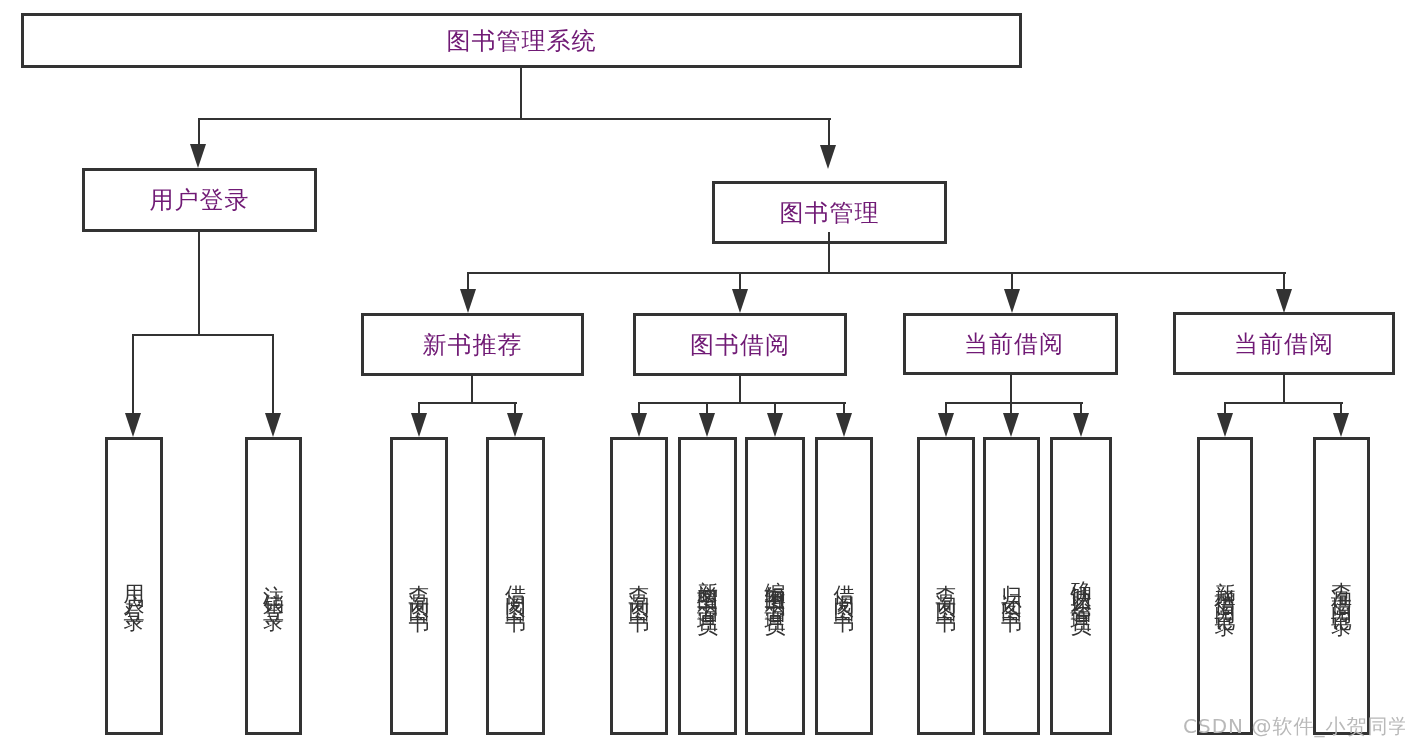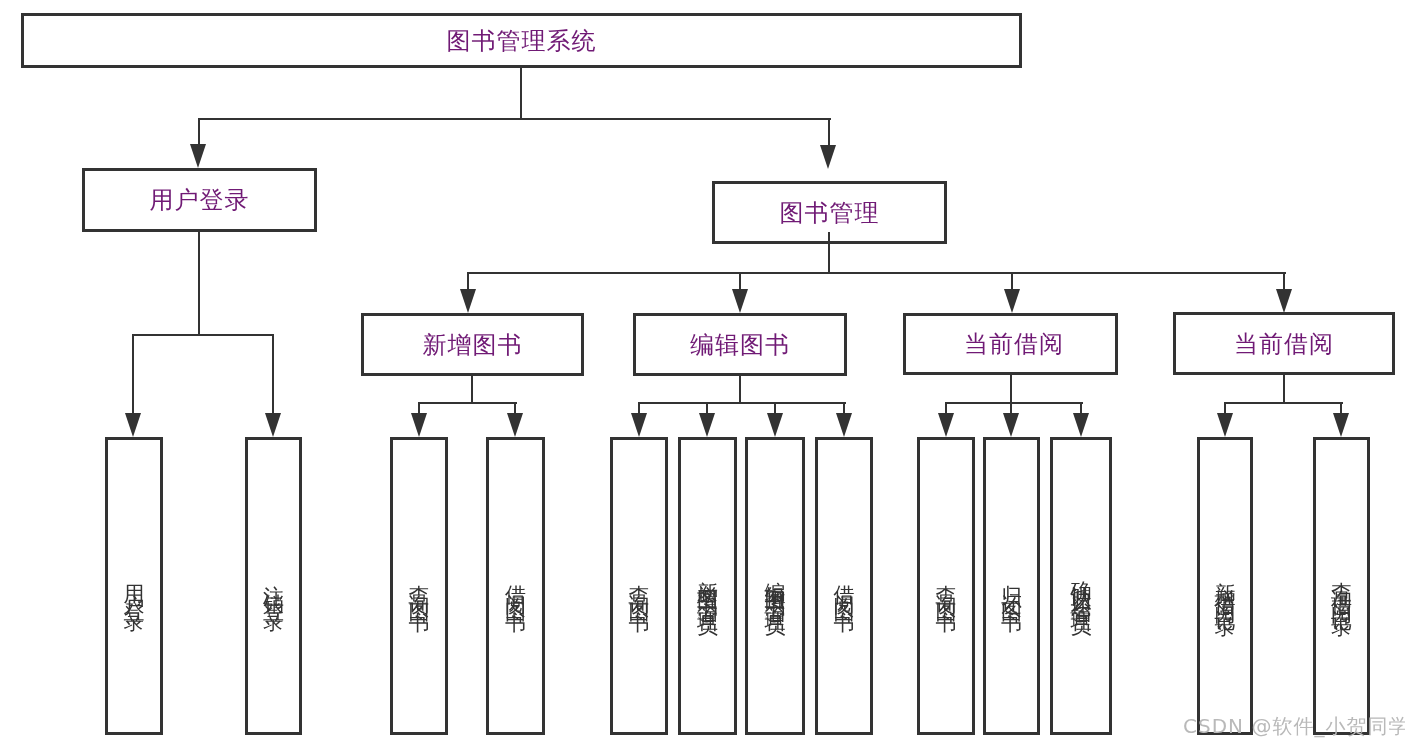"新增图书" span { text: 增图书 -> 书推荐 }
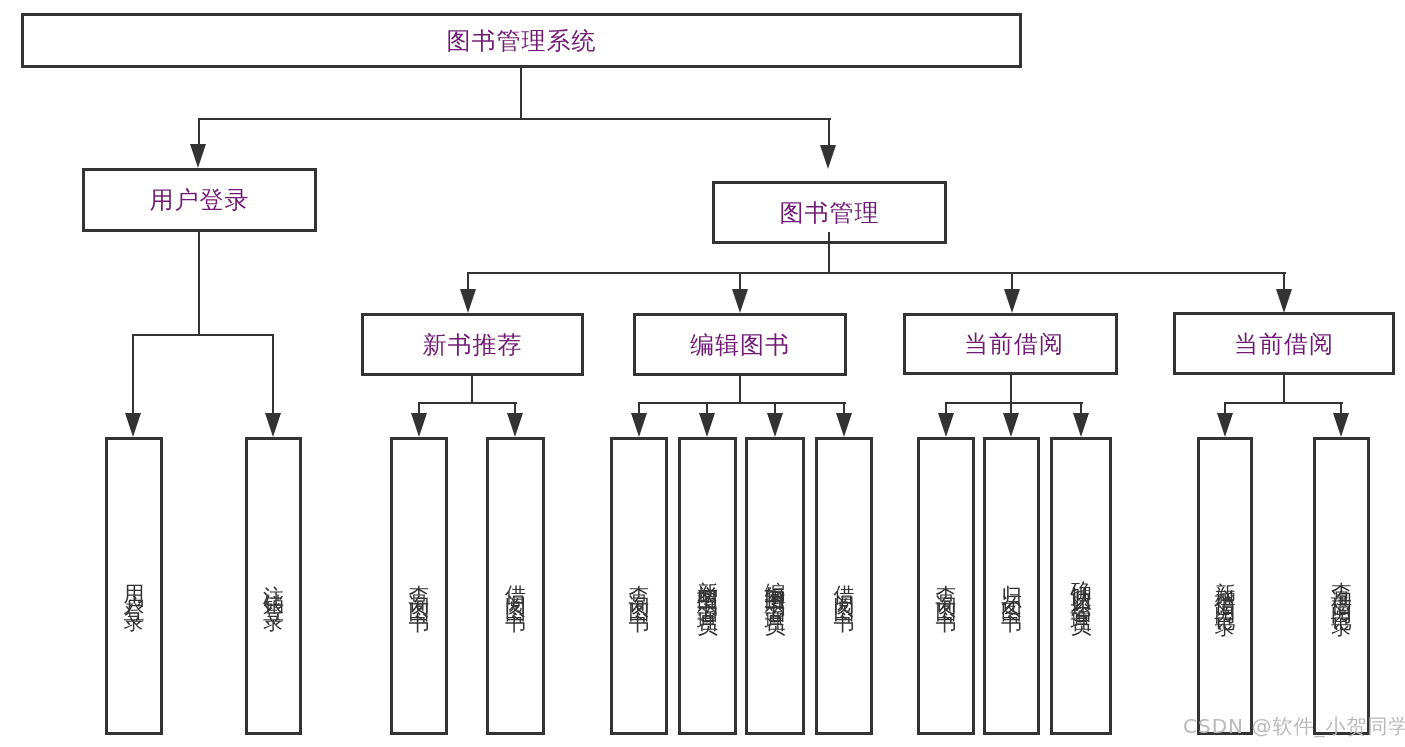"编辑图书" span { text: 编辑图书 -> 图书借阅 }
